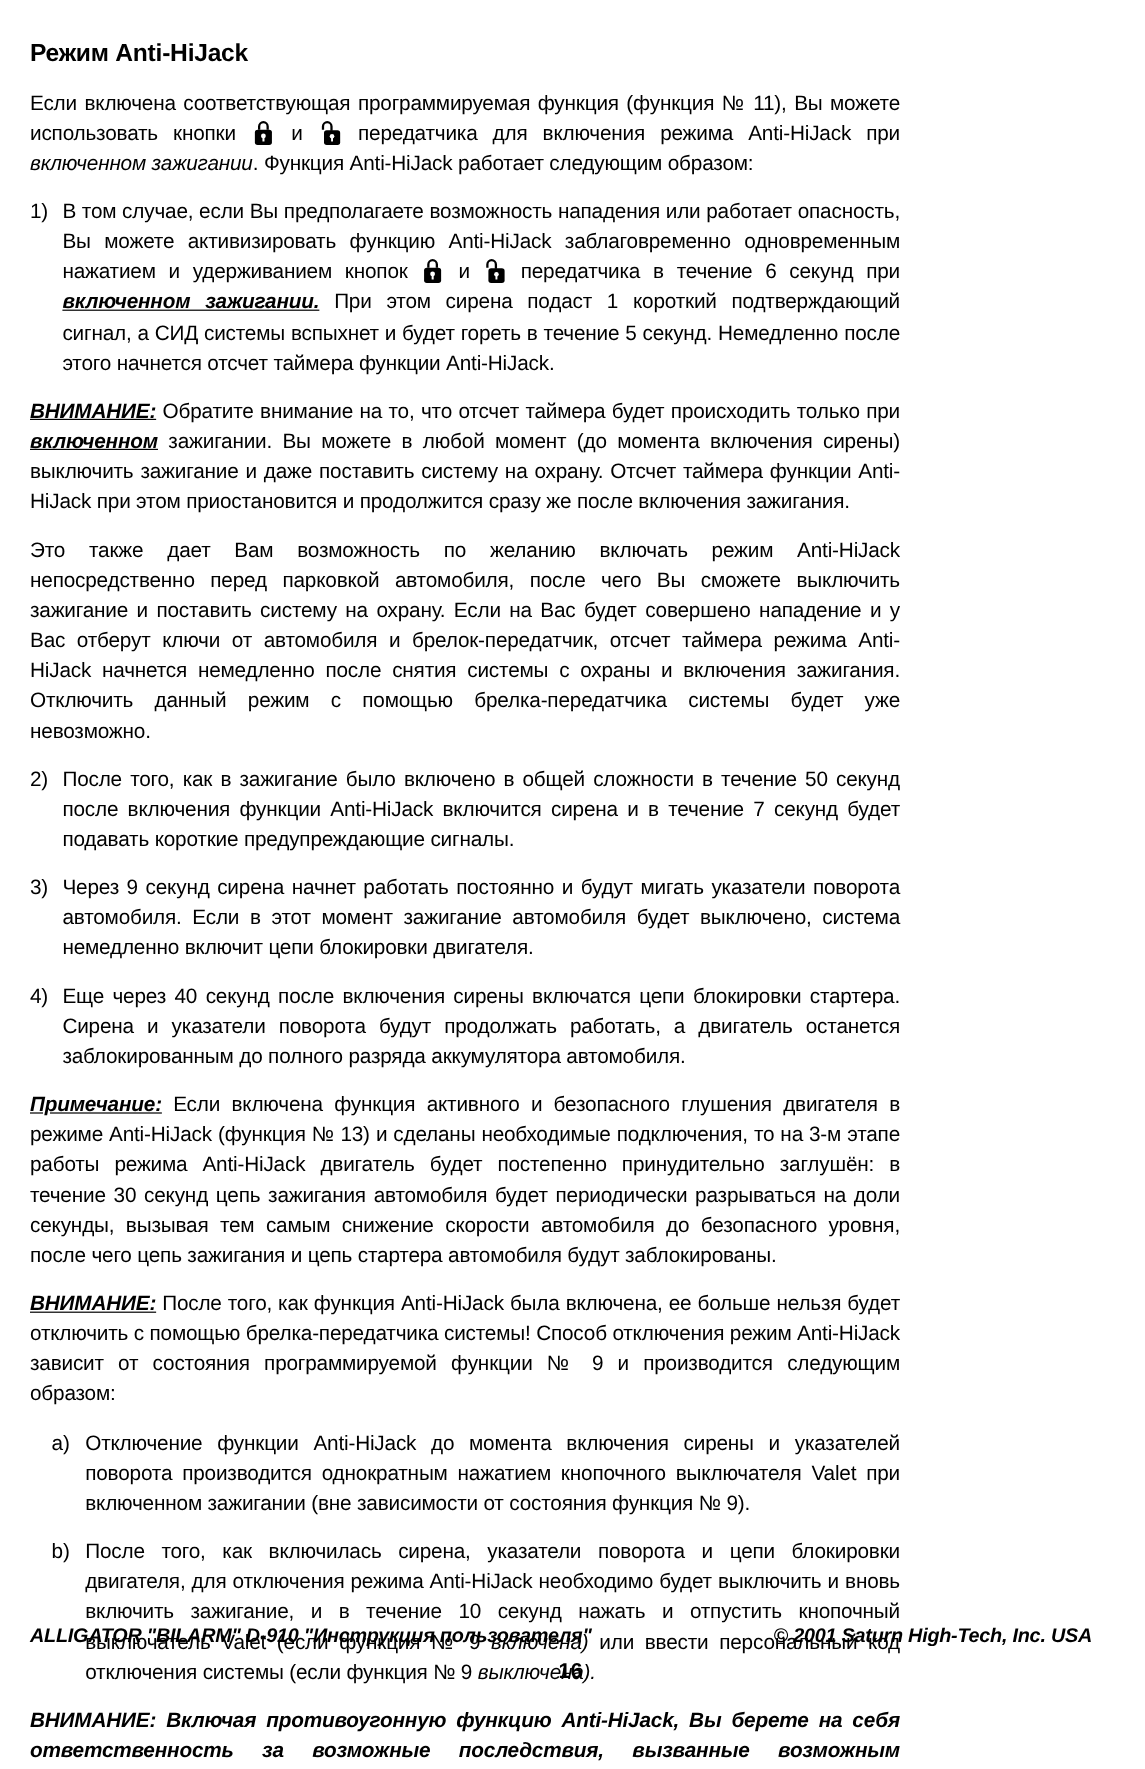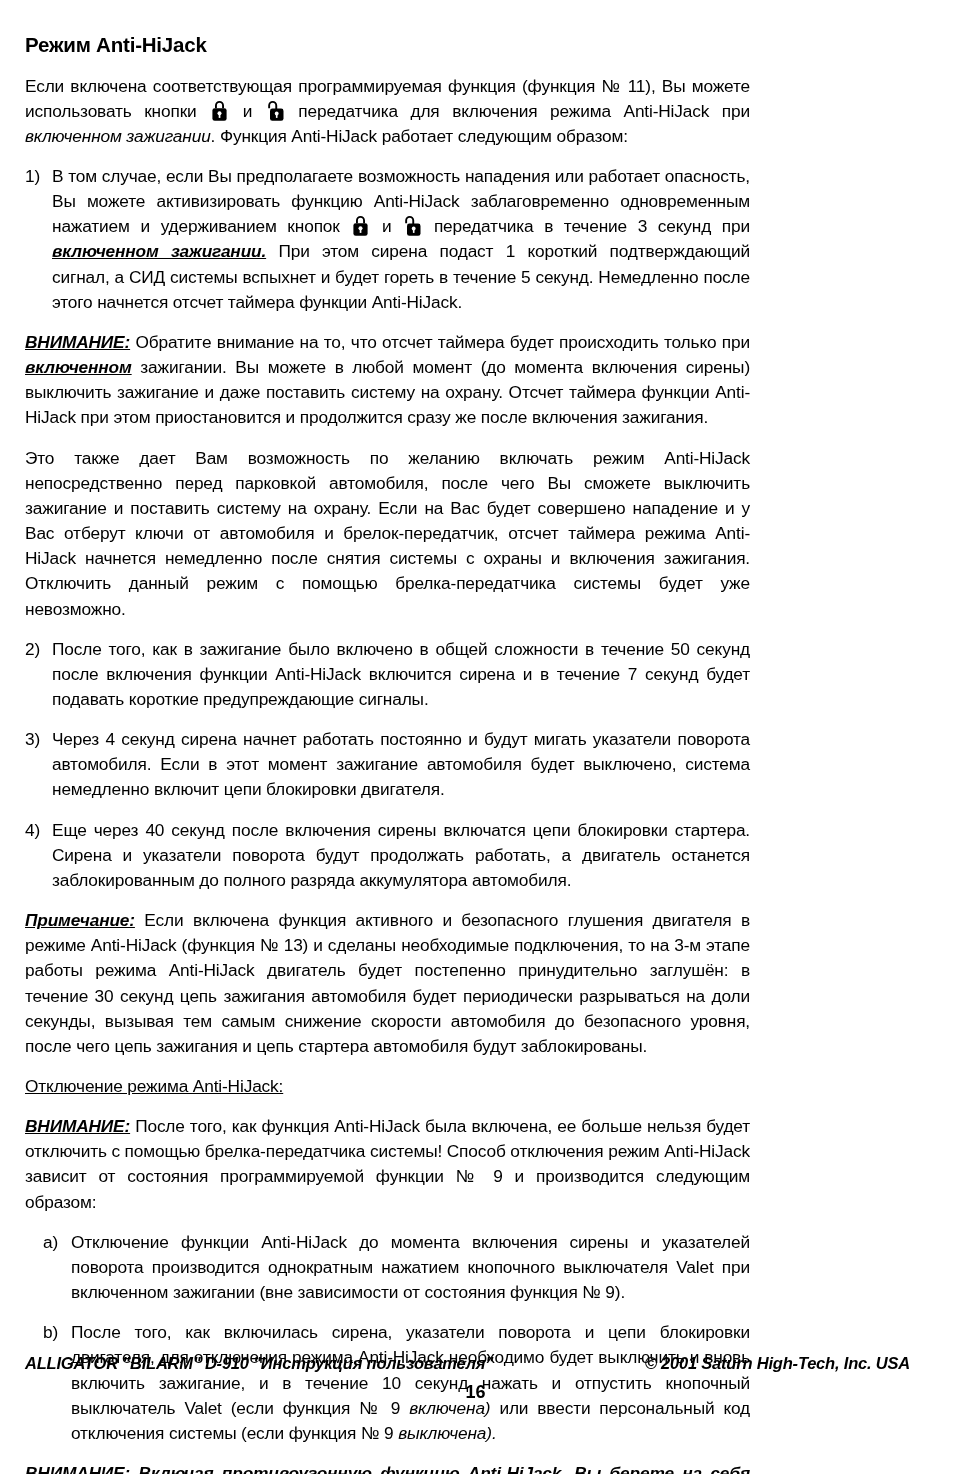"передатчика в течение 3 секунд" span { text: 3 -> 6 }
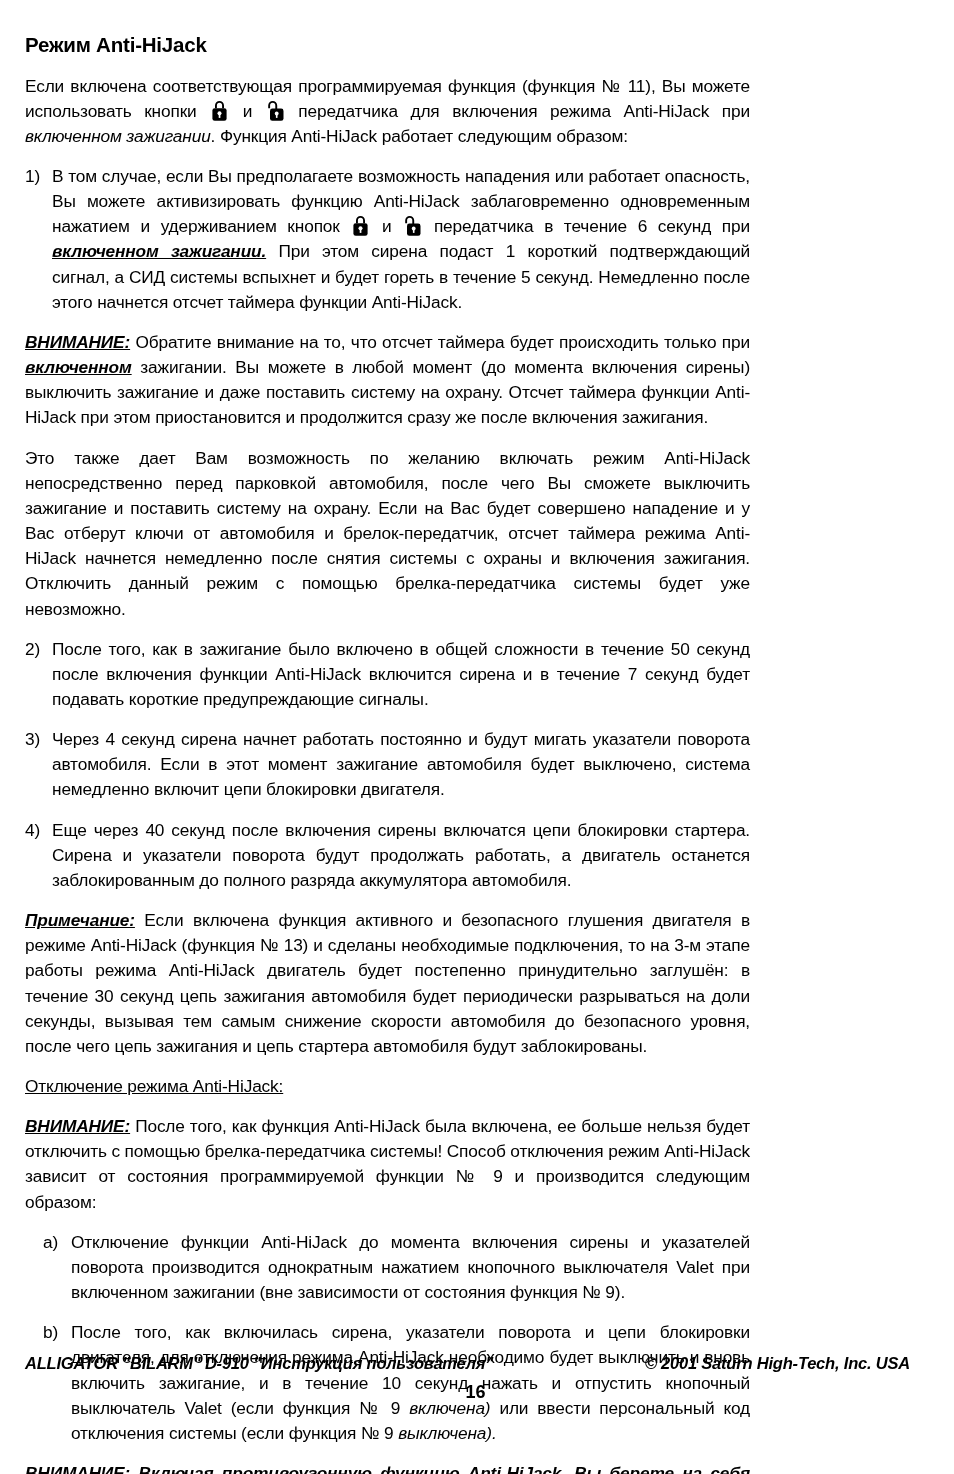"Через 4 секунд сирена начнет" div.body { text: 4 -> 9 }
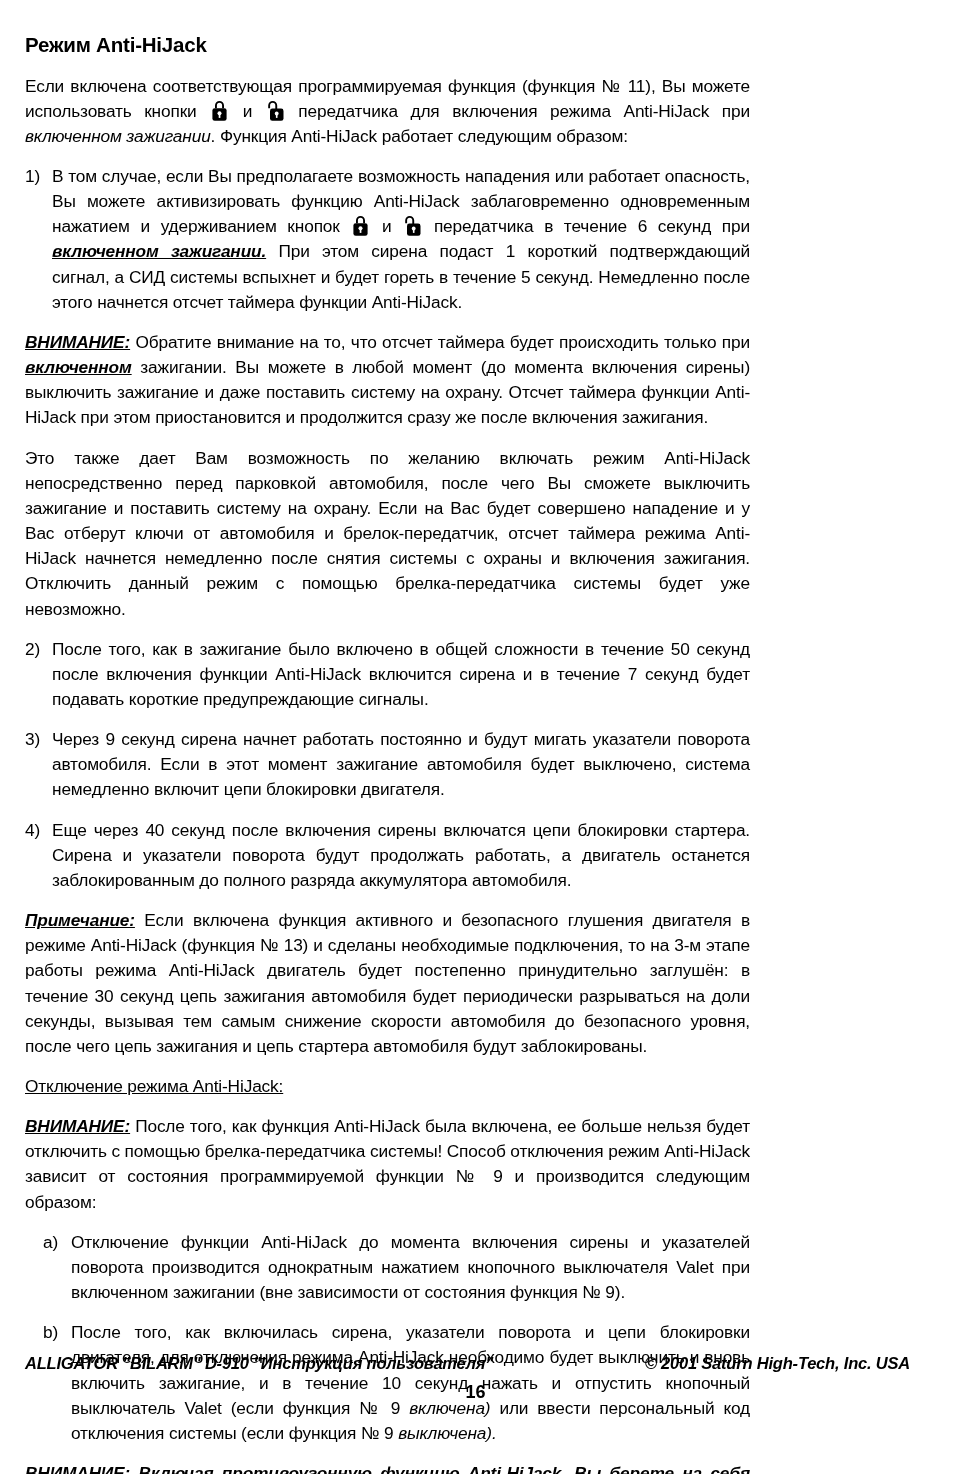"Отключение режима Anti-HiJack:" p.para { html: <p><span>Отключение режима Anti-HiJack:</span></p> -> none }
